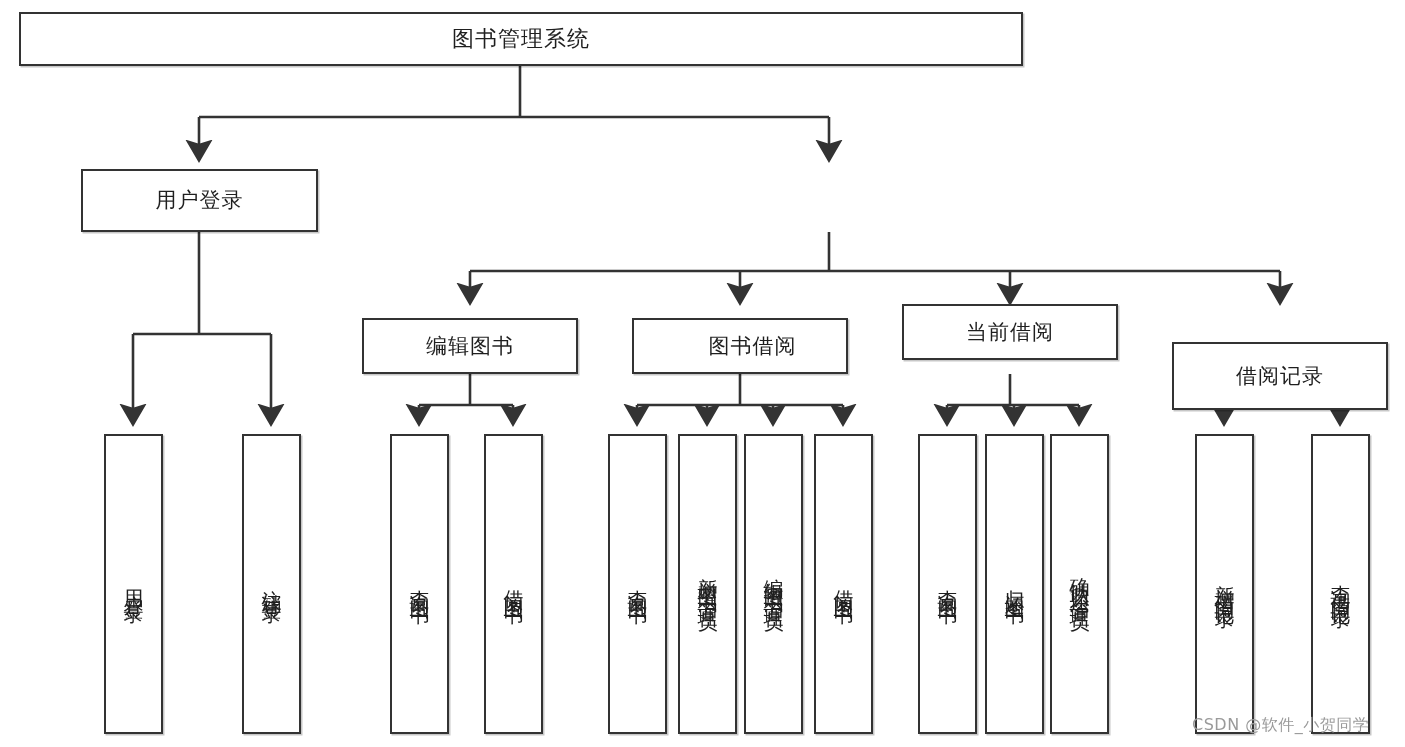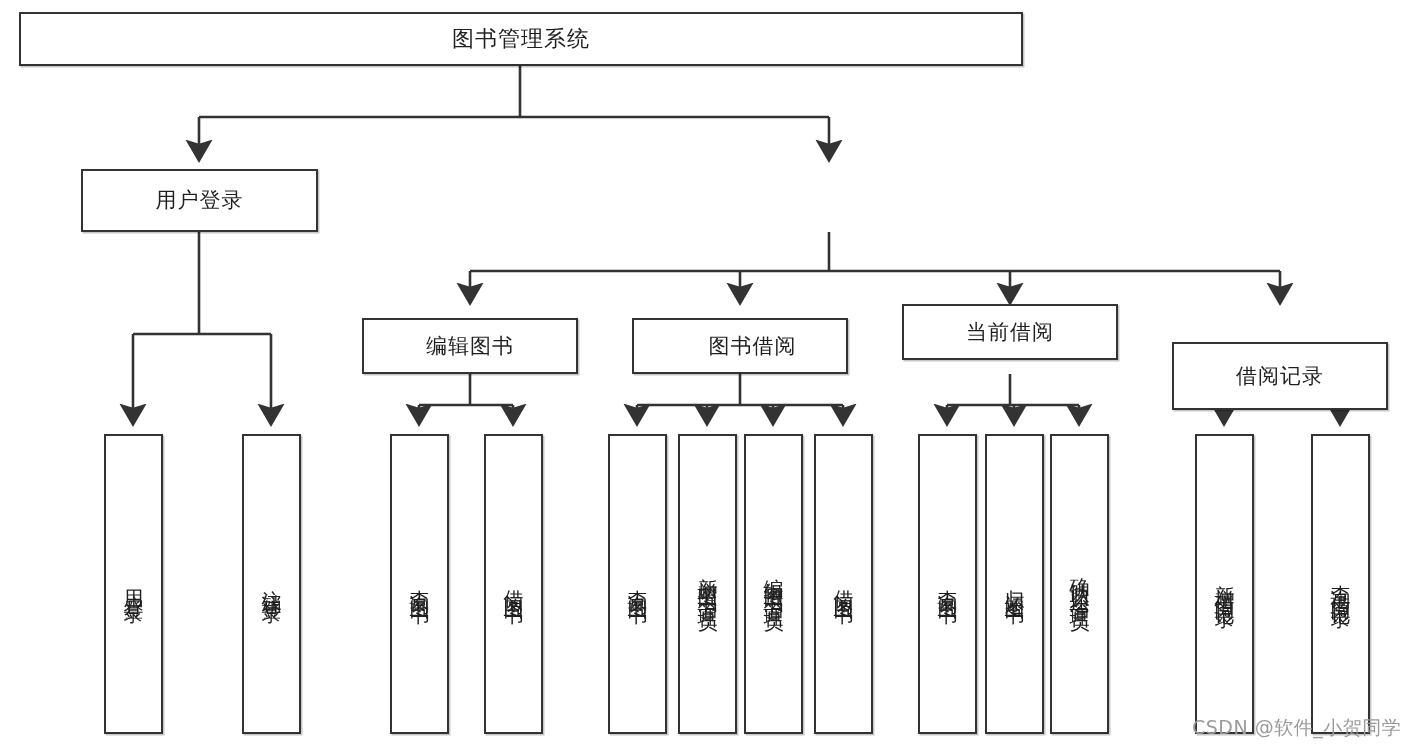"CSDN @软件_小贺同学" #watermark { font-size: 19px -> 16px }
